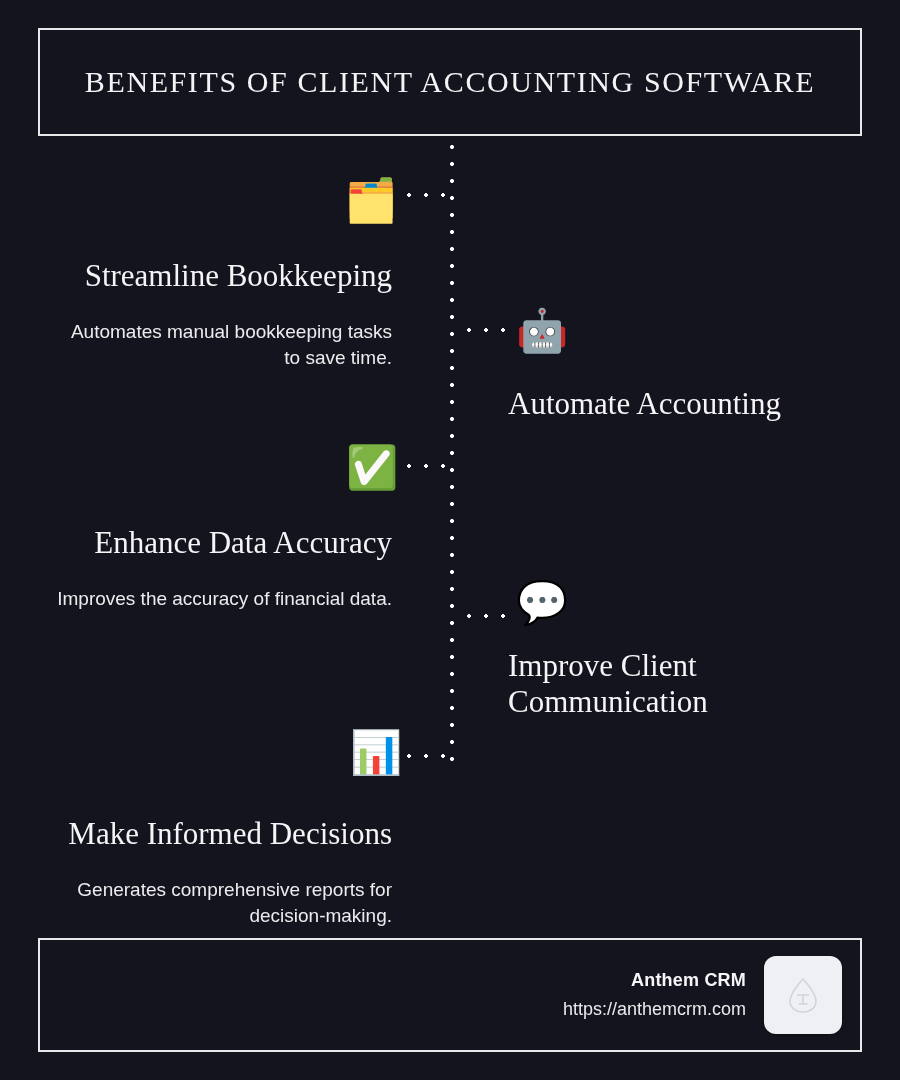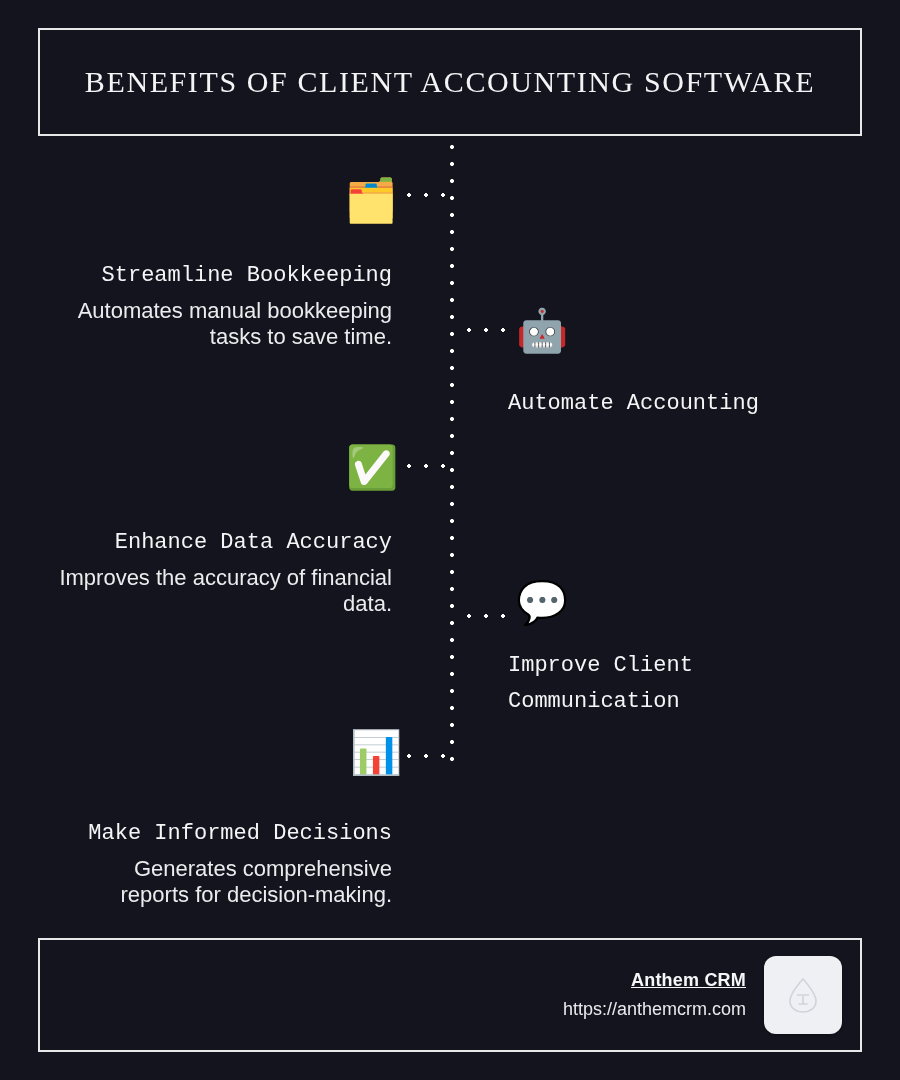"Streamline Bookkeeping" .item .heading { font-family: Liberation Mono, monospace -> Liberation Serif, serif; font-size: 22px -> 31px }
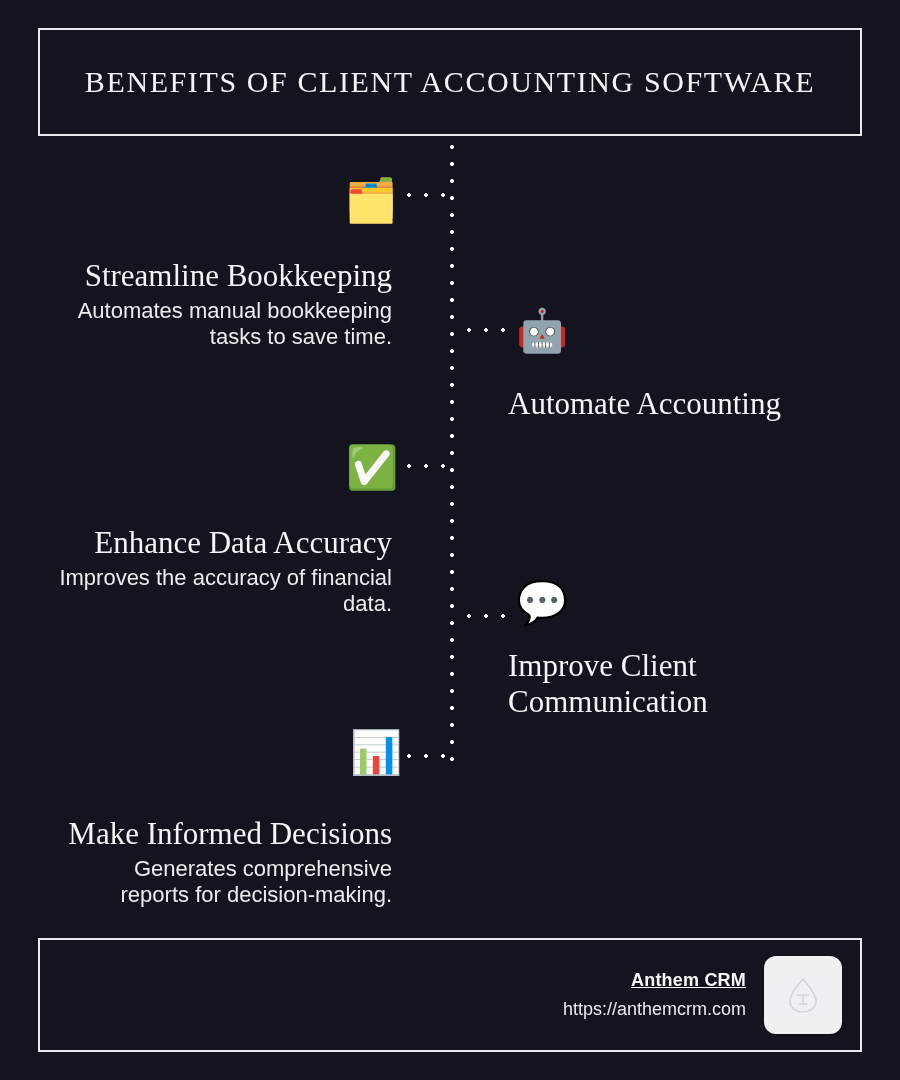"Automates manual bookkeeping tasks to" .item .desc { font-size: 22px -> 19px; margin-top: 4px -> 25px }
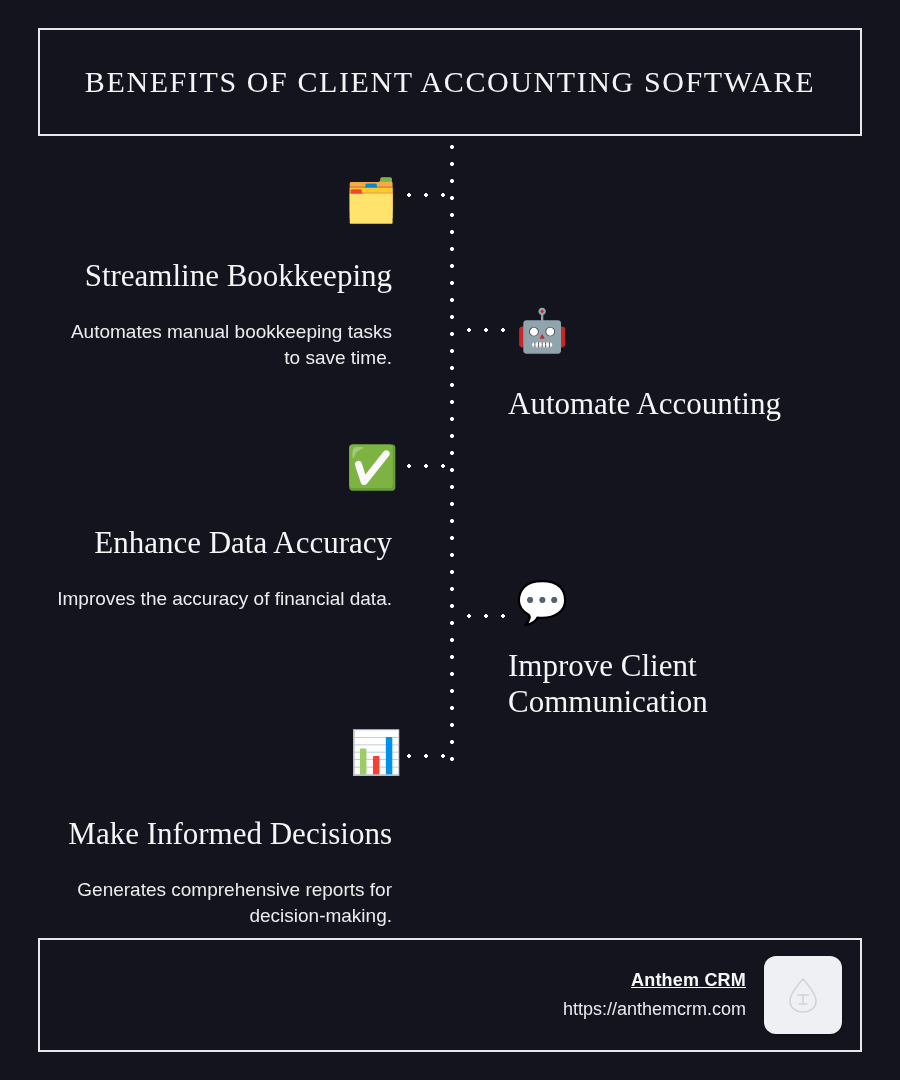"Anthem CRM" .footer-brand { text-decoration: underline -> none }
